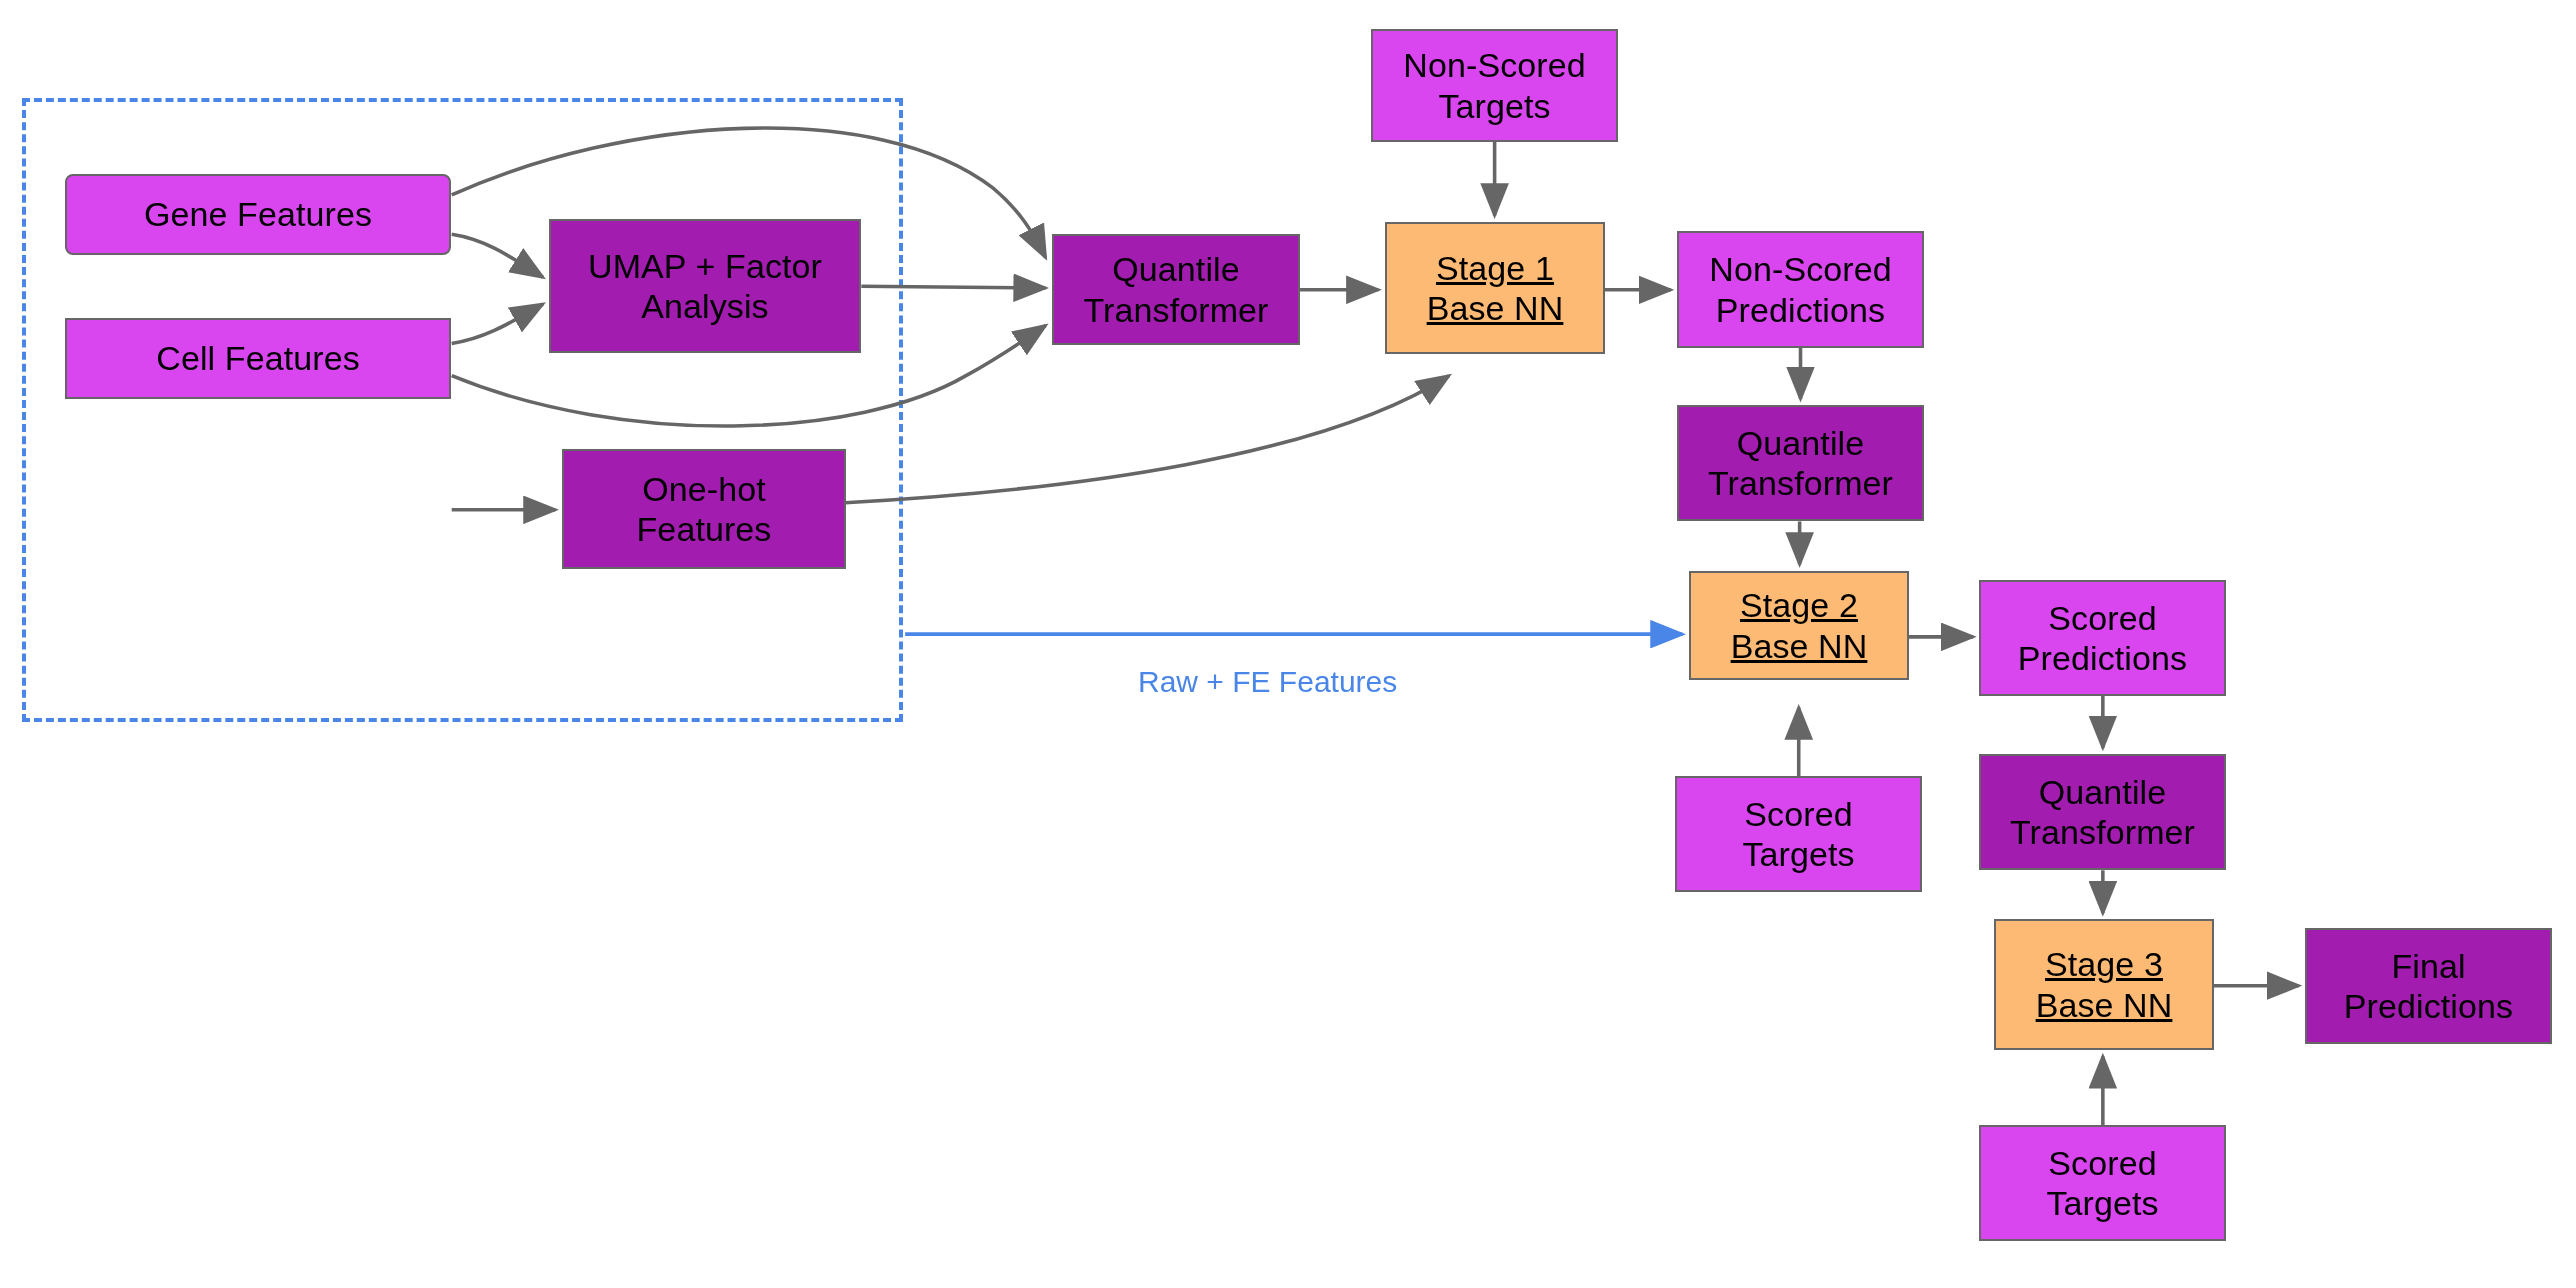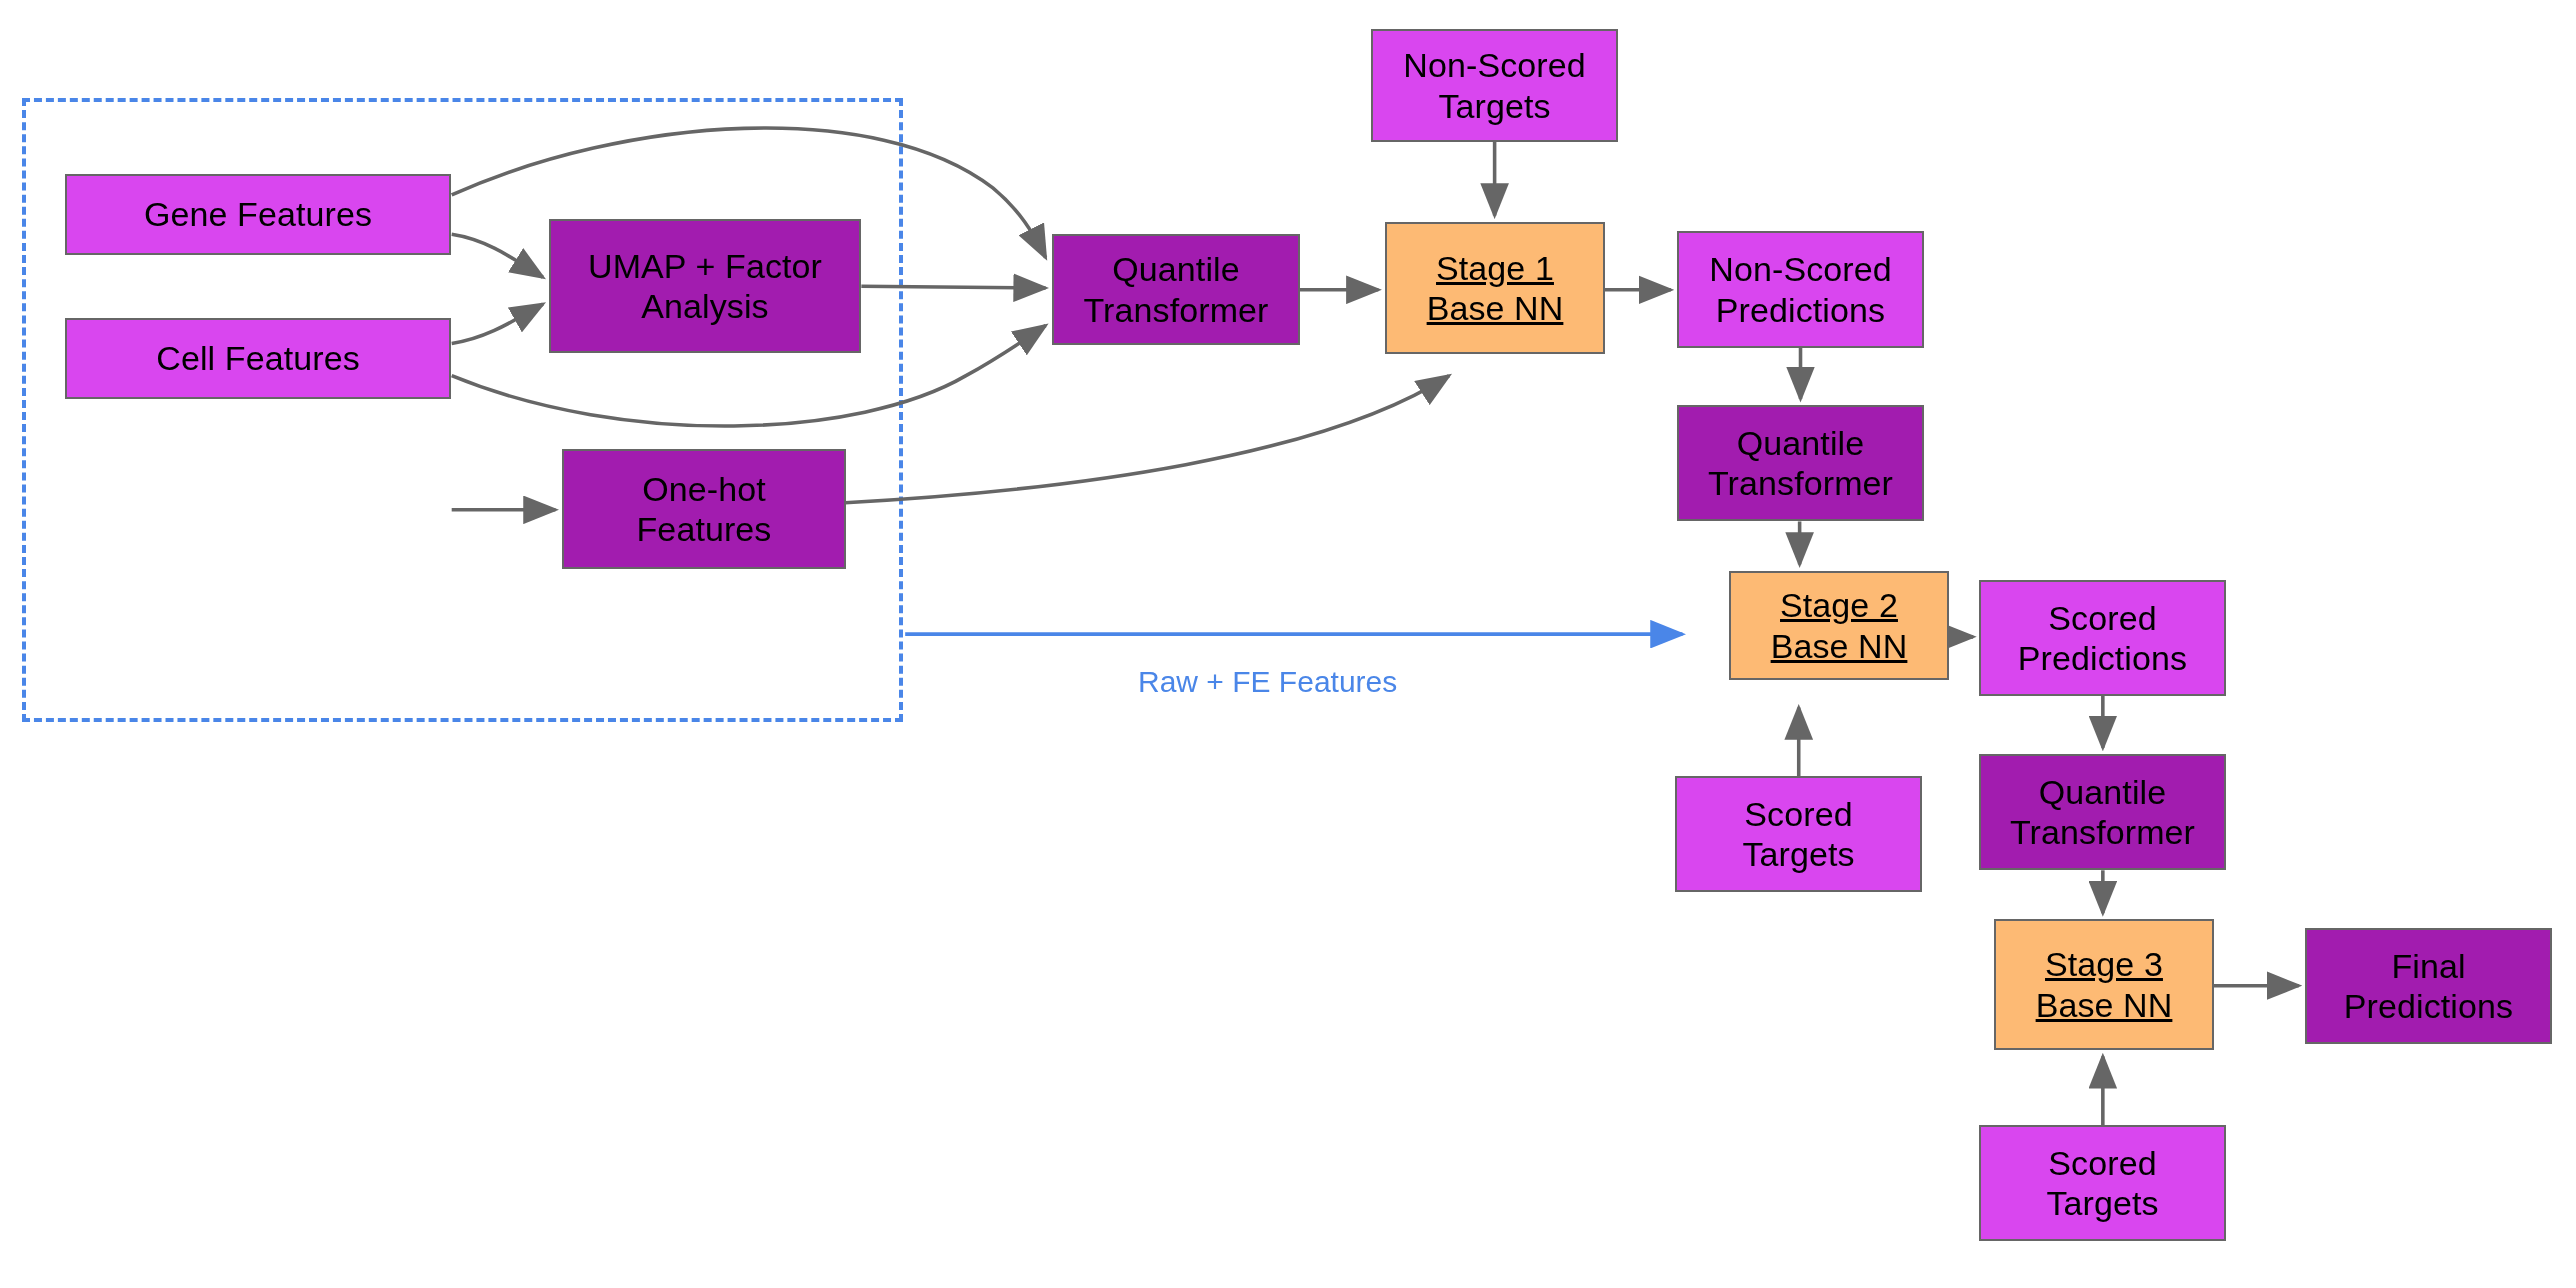"Gene Features" div.node { border-radius: none -> 8px }
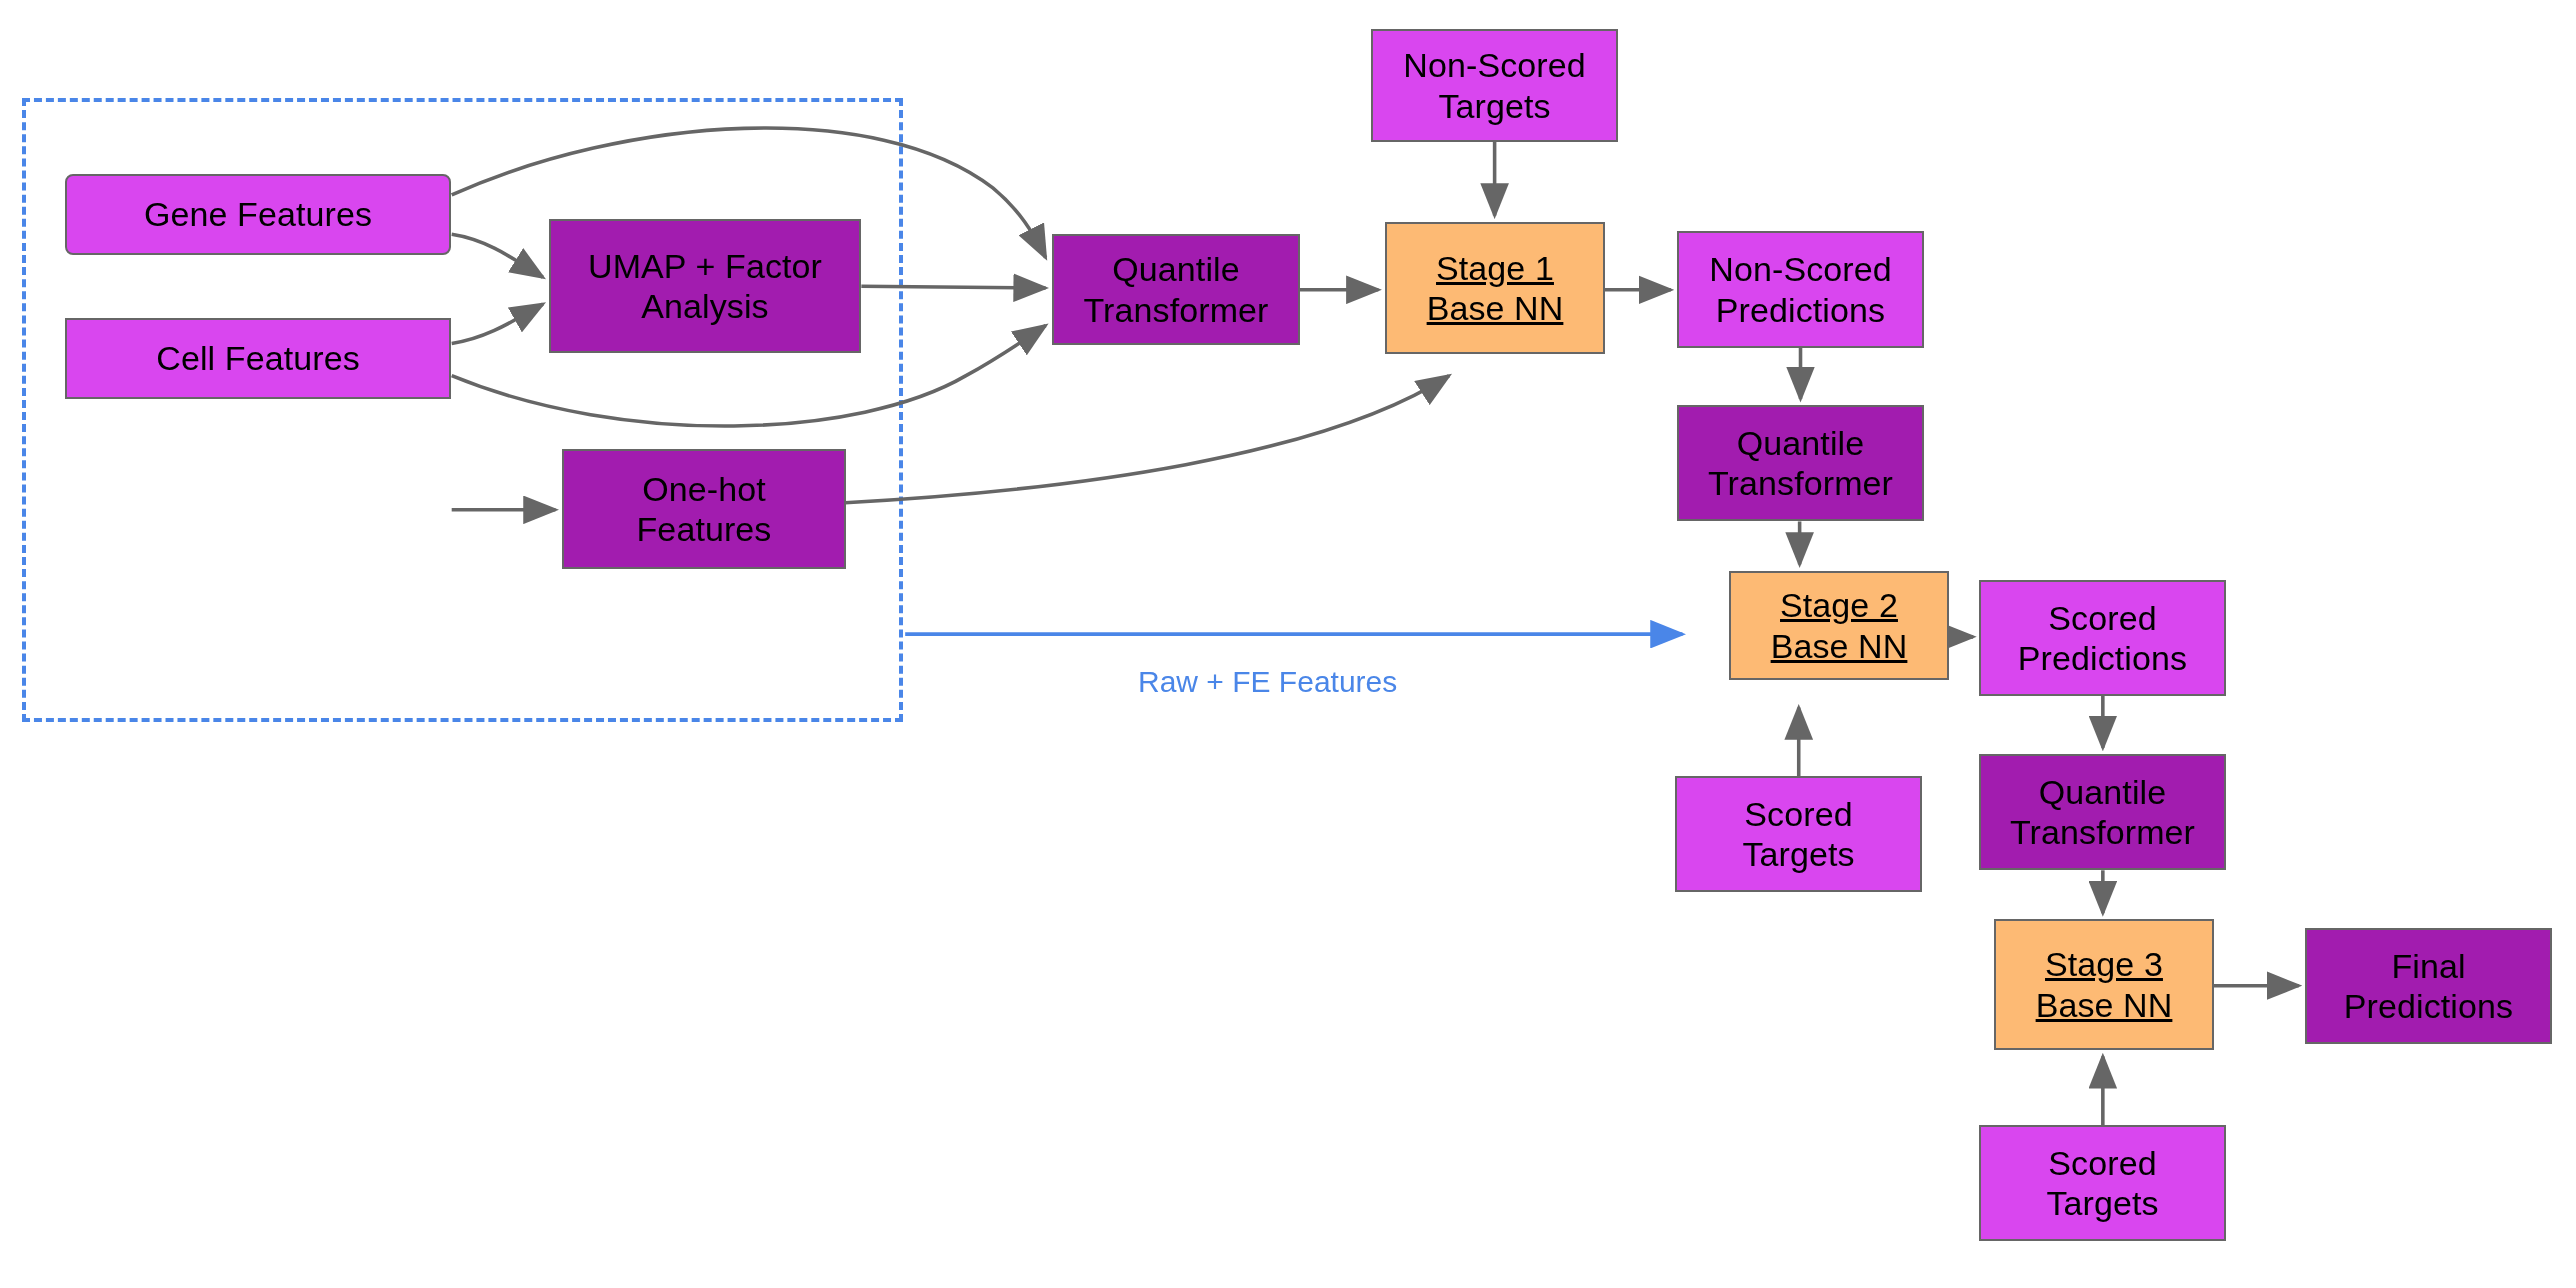"Stage 2" div.node { margin-left: 40px -> none }
